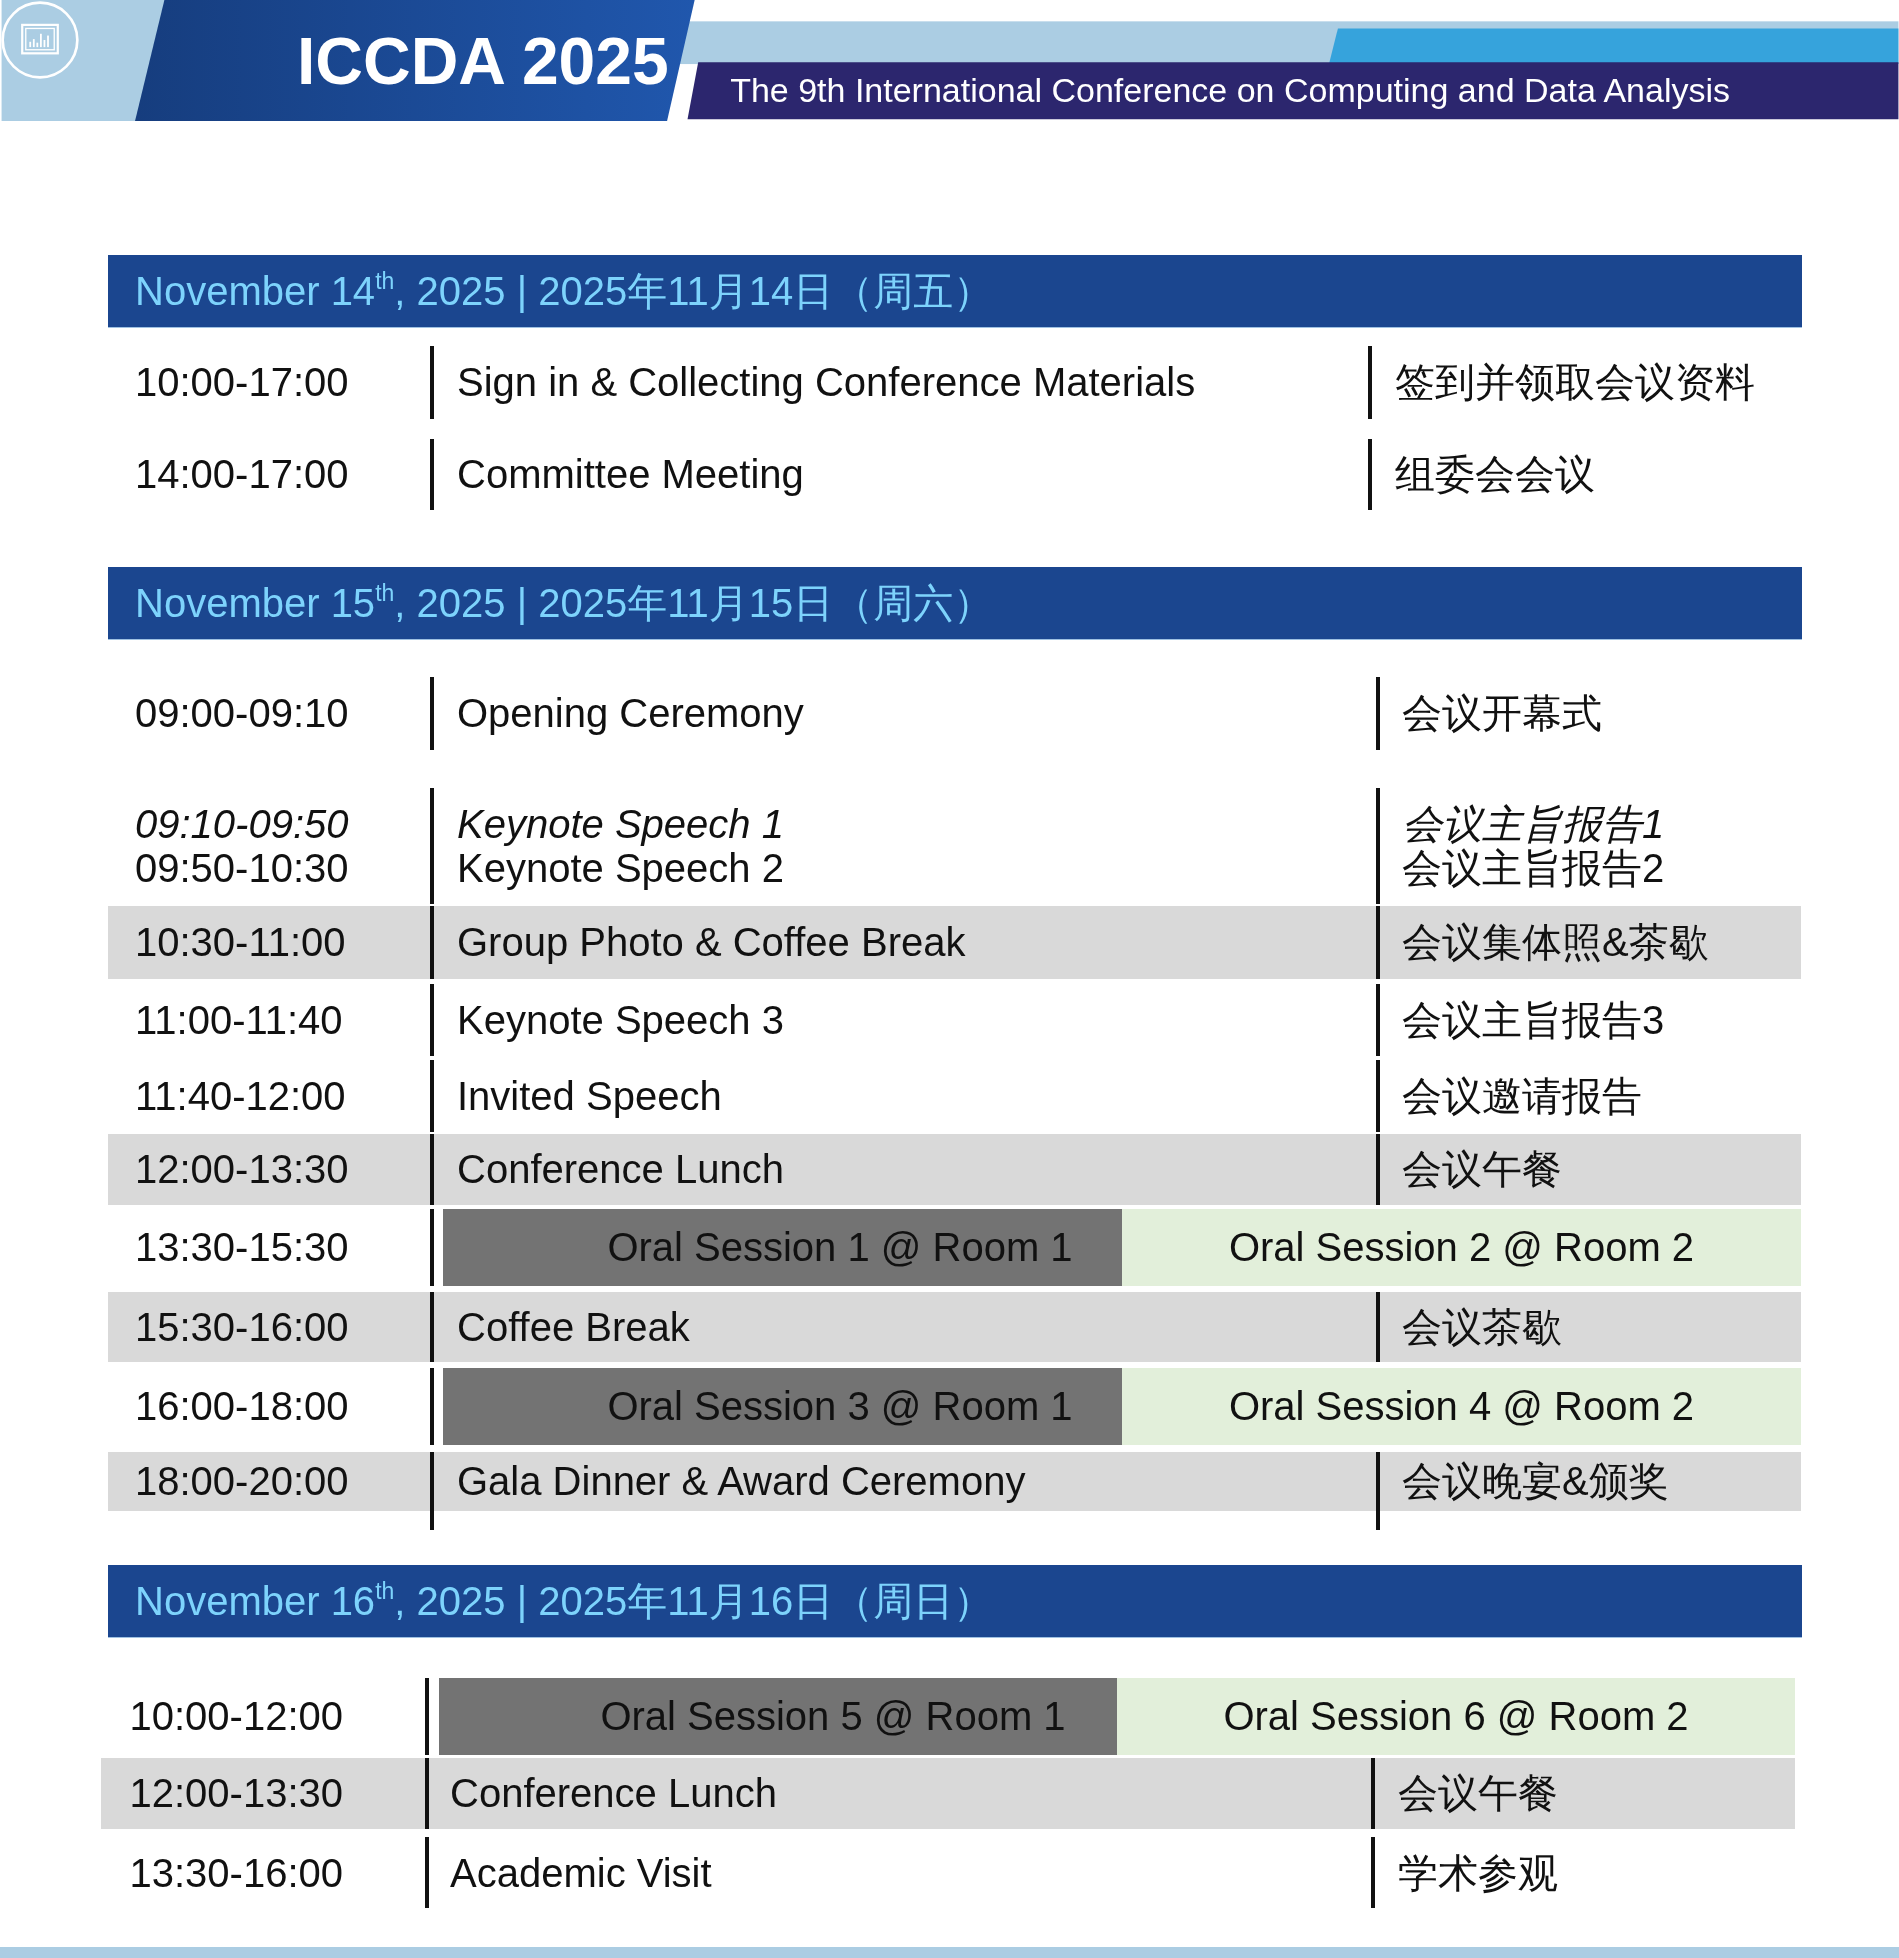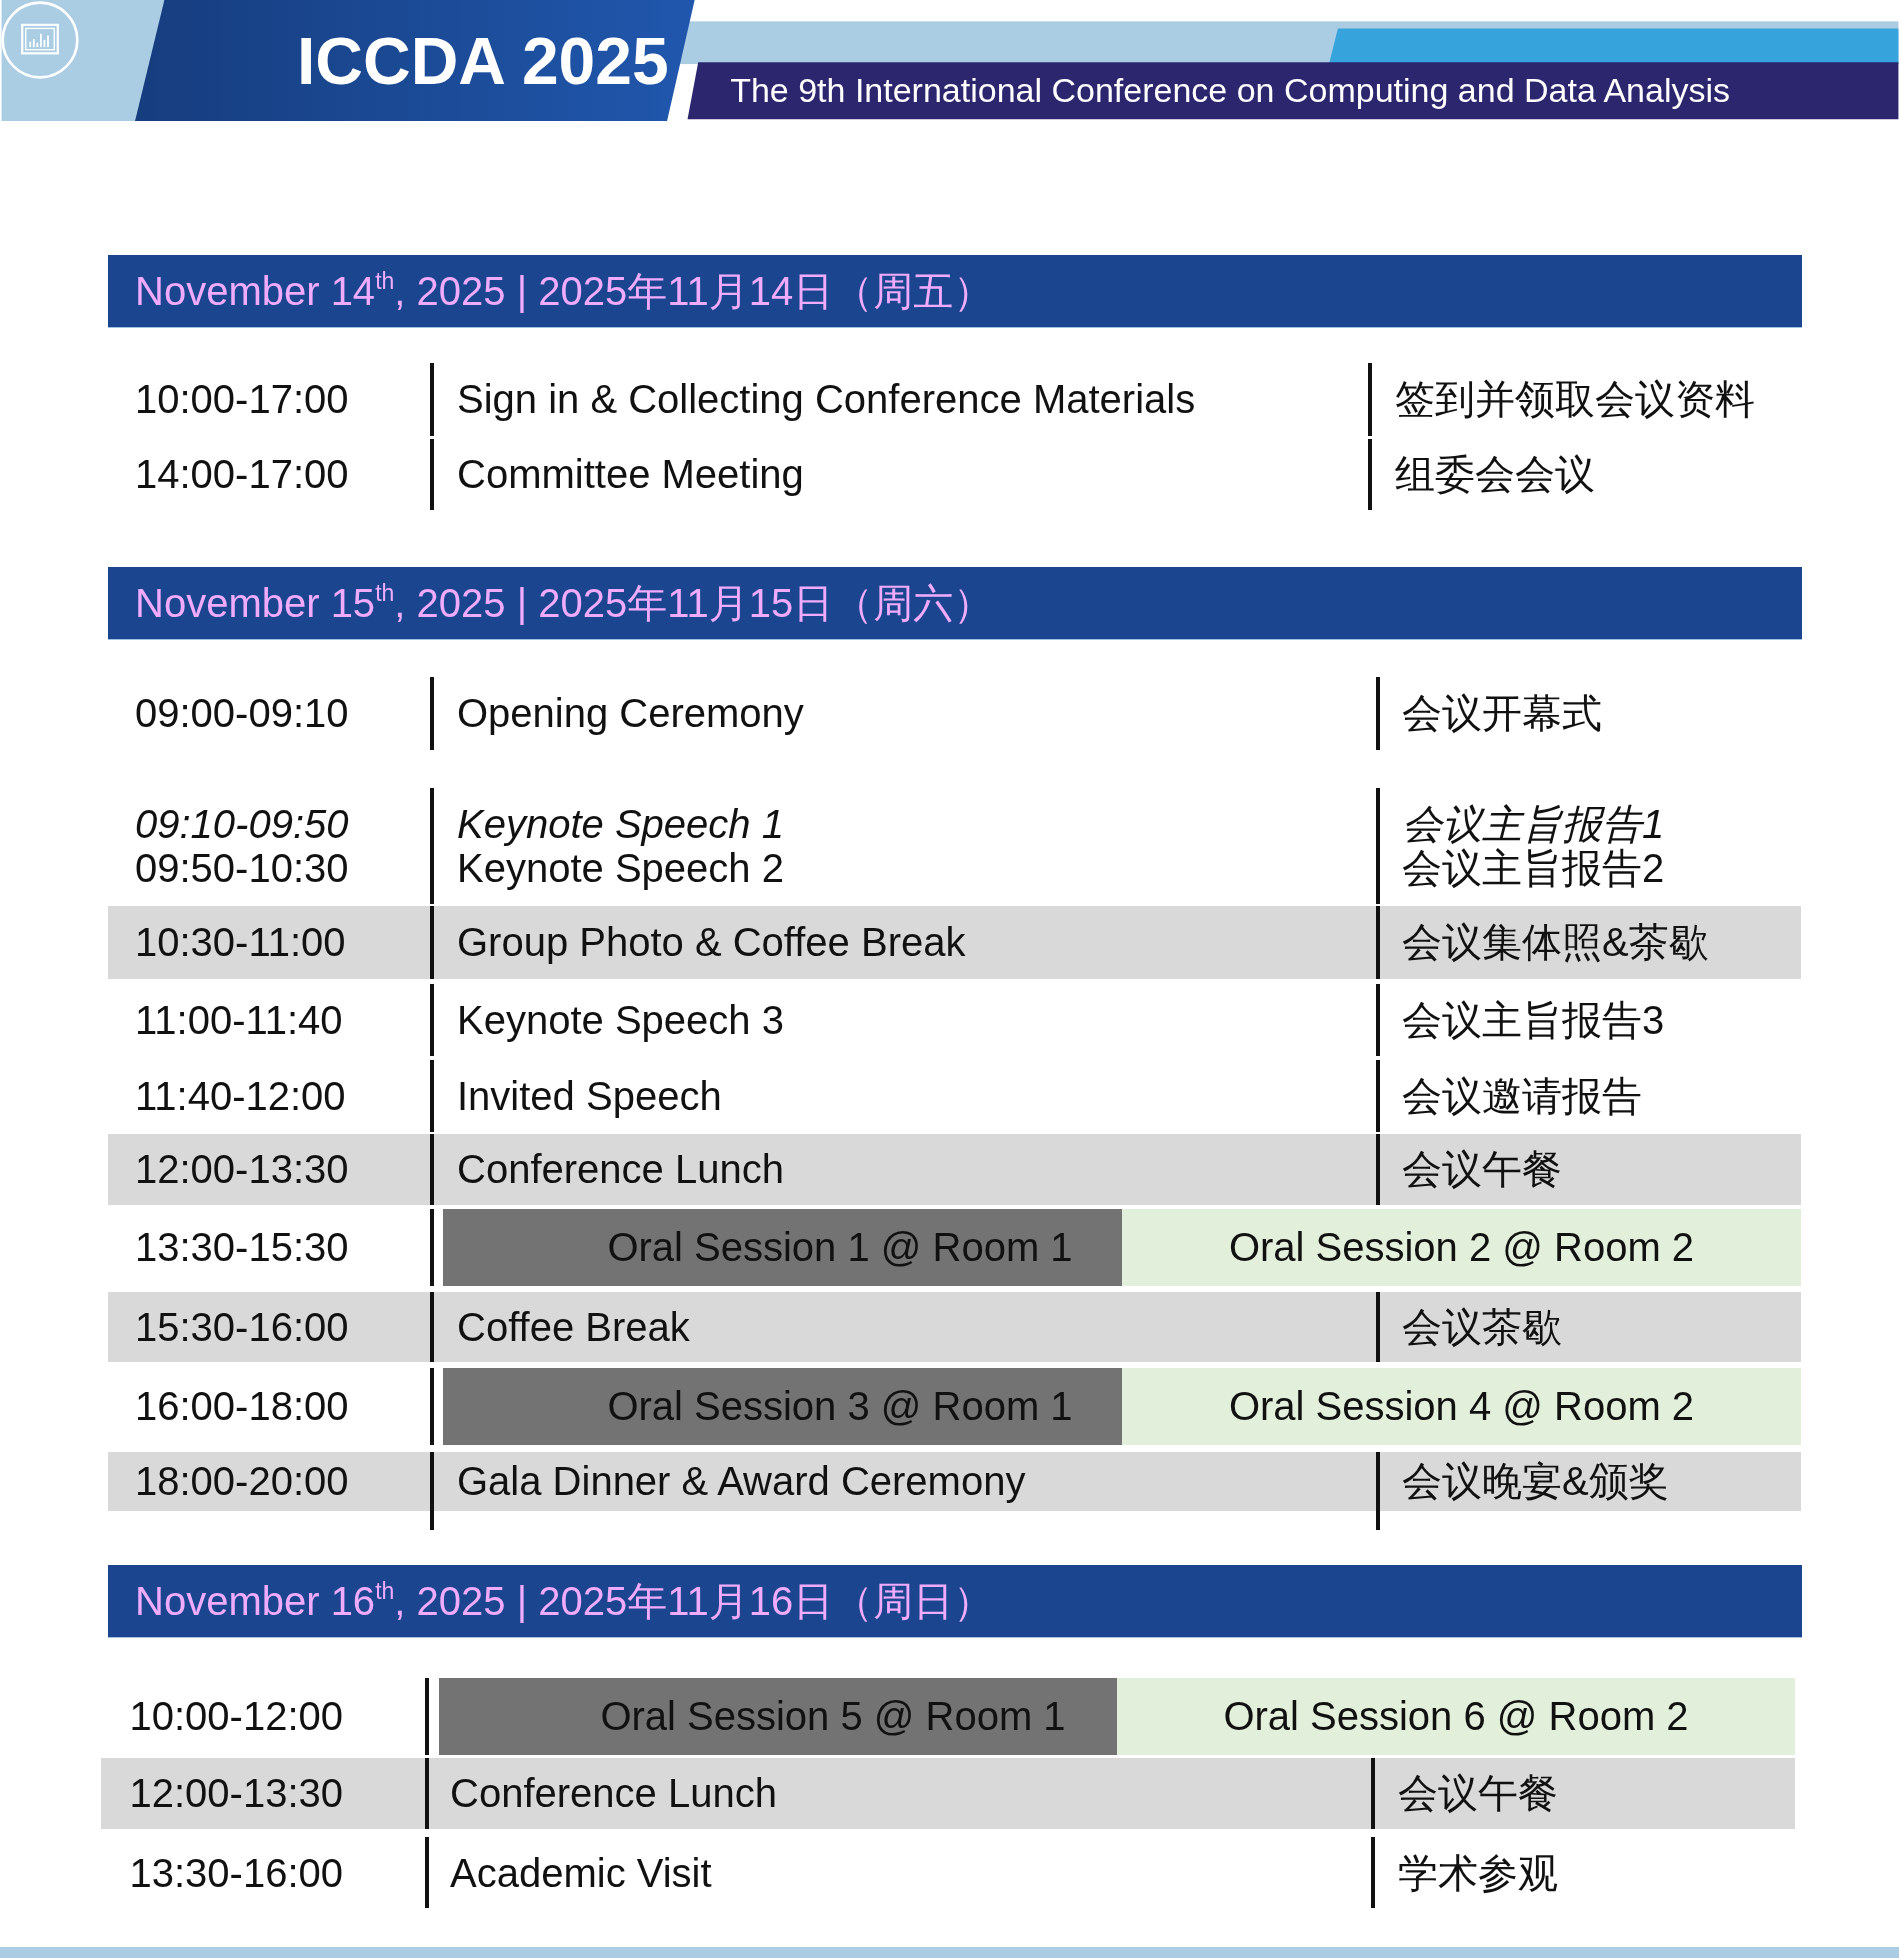"November 14th, 2025 | 2025年11月14日（周五）" .day-header { color: #f0abfc -> #7dd3fc }
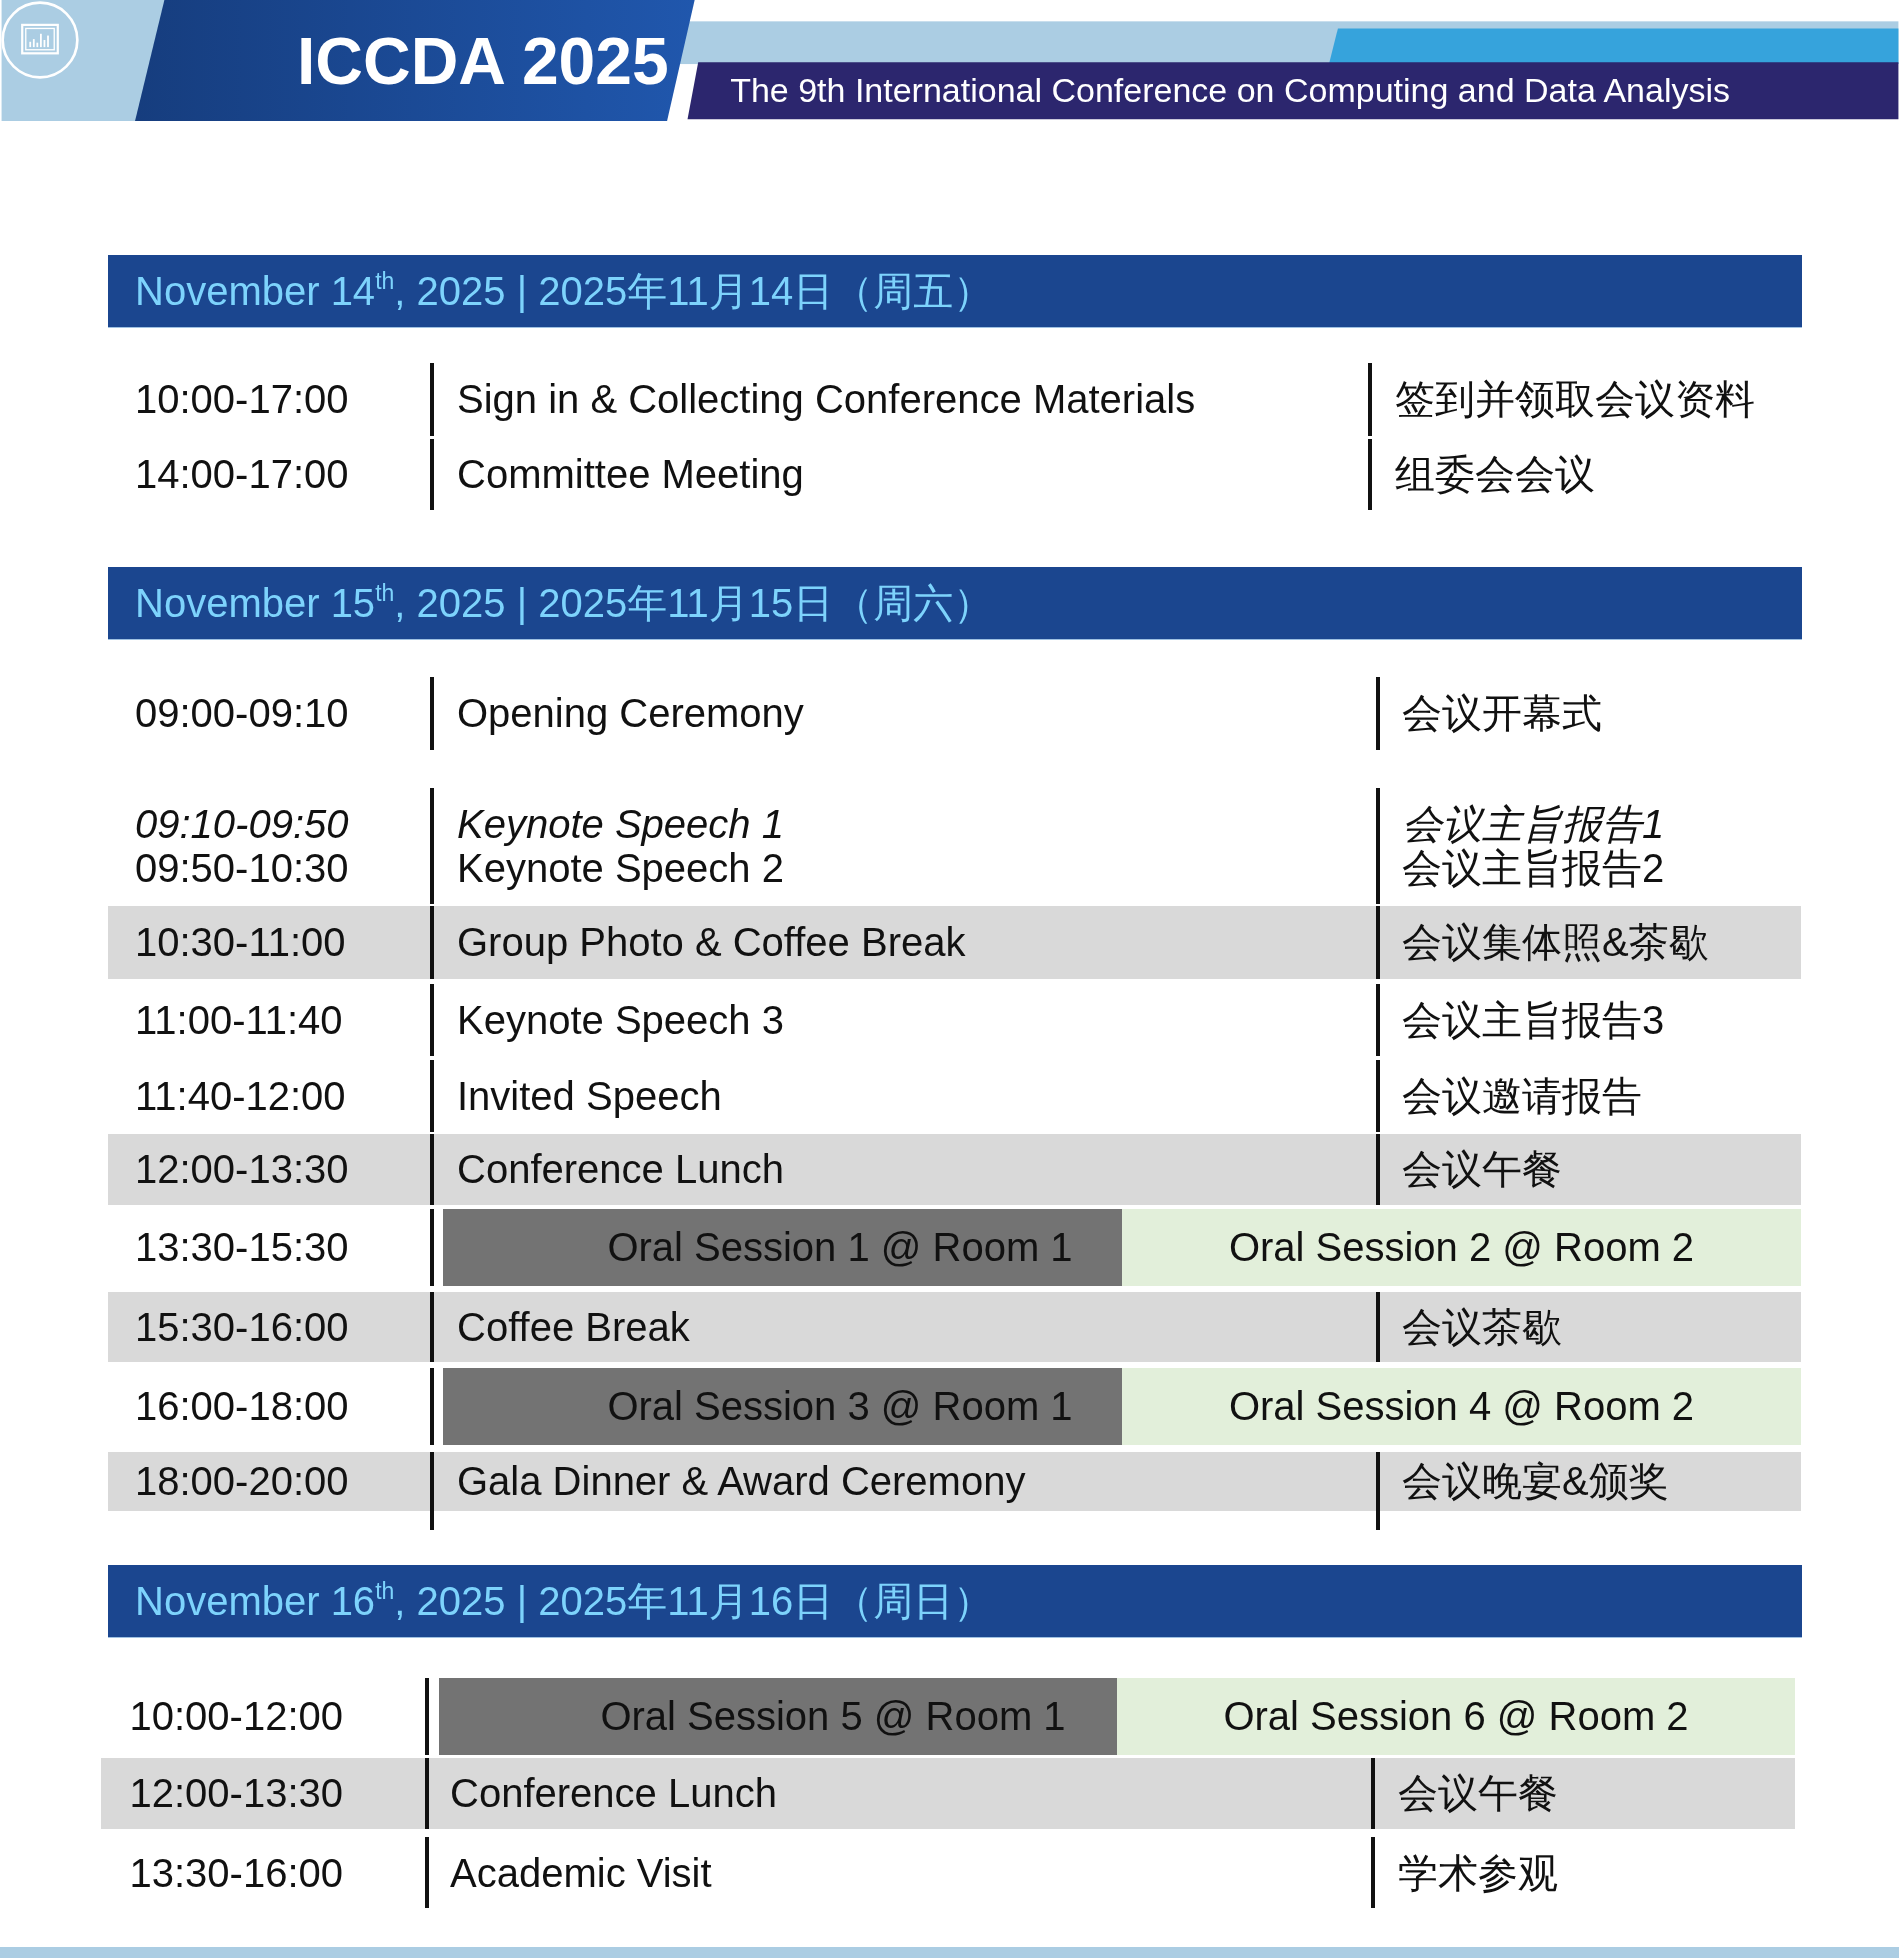"10:00-17:00" div.row { top: 361px -> 344px }
